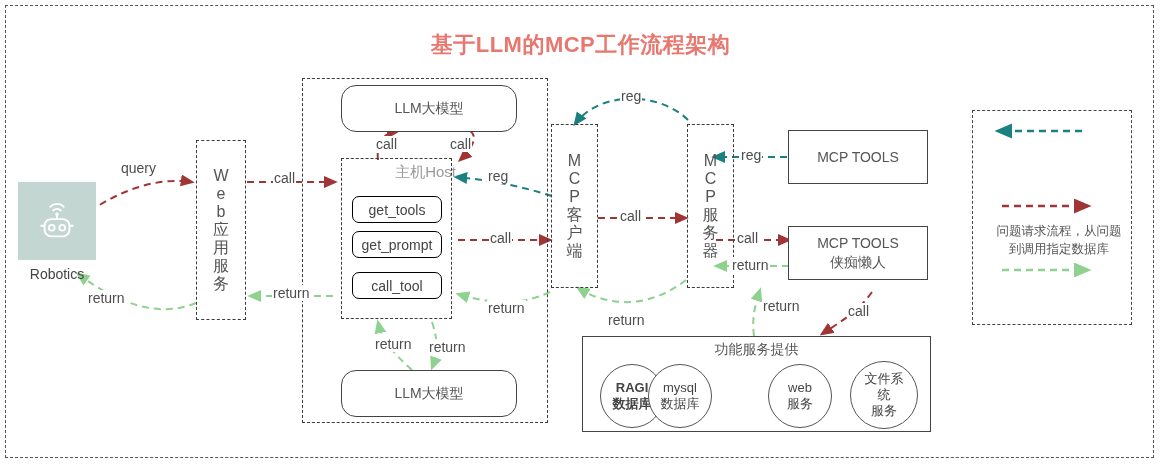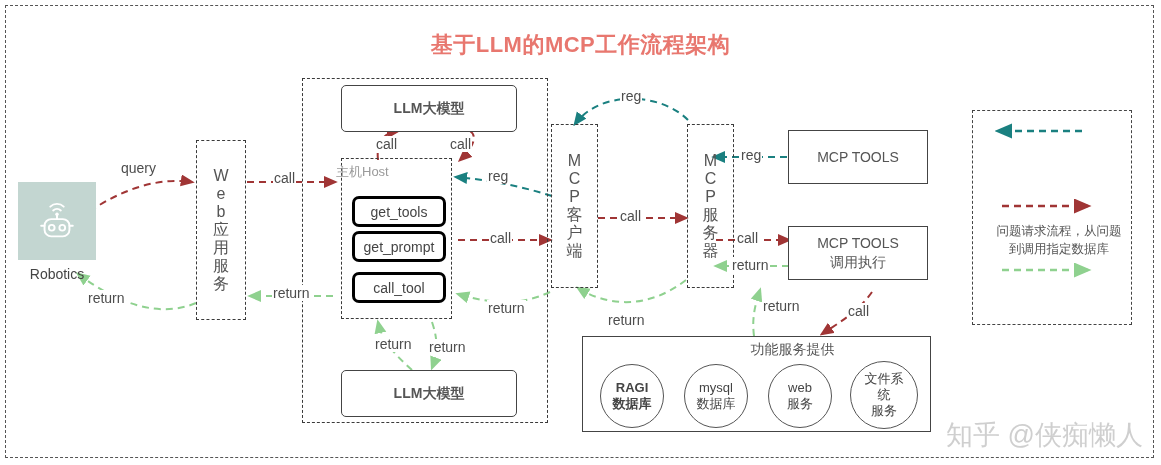"LLM大模型" .sbox.round { border-radius: 5px -> 15px; font-weight: bold -> none }
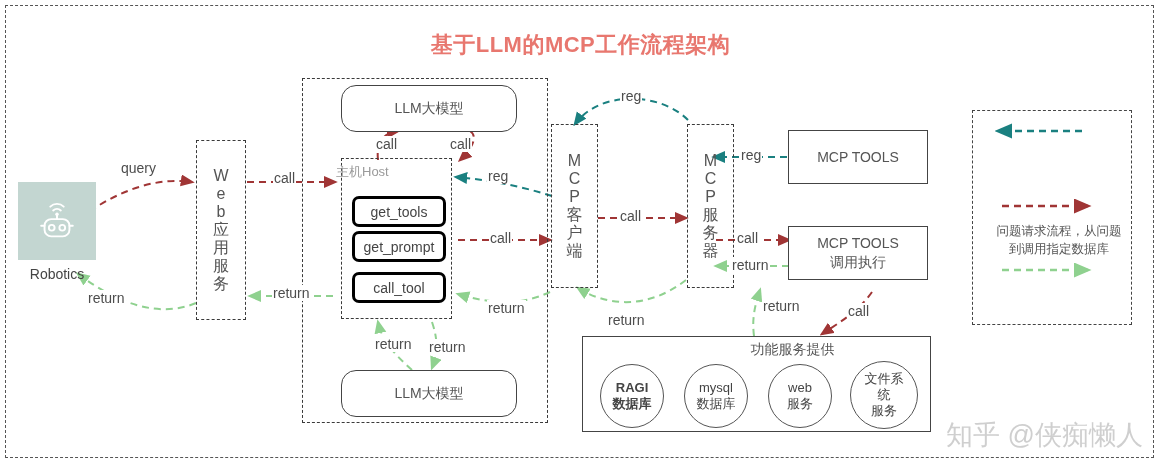"主机Host" .hostlabel { font-size: 13px -> 15px; text-align: left -> right }
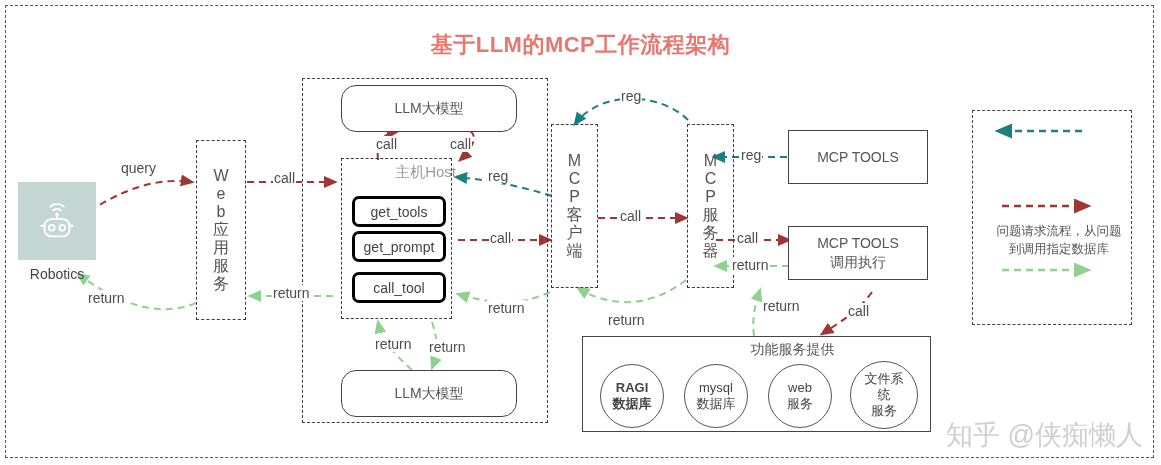"get_tools" .pill { border: 3px solid #000000 -> 1px solid #000000 }
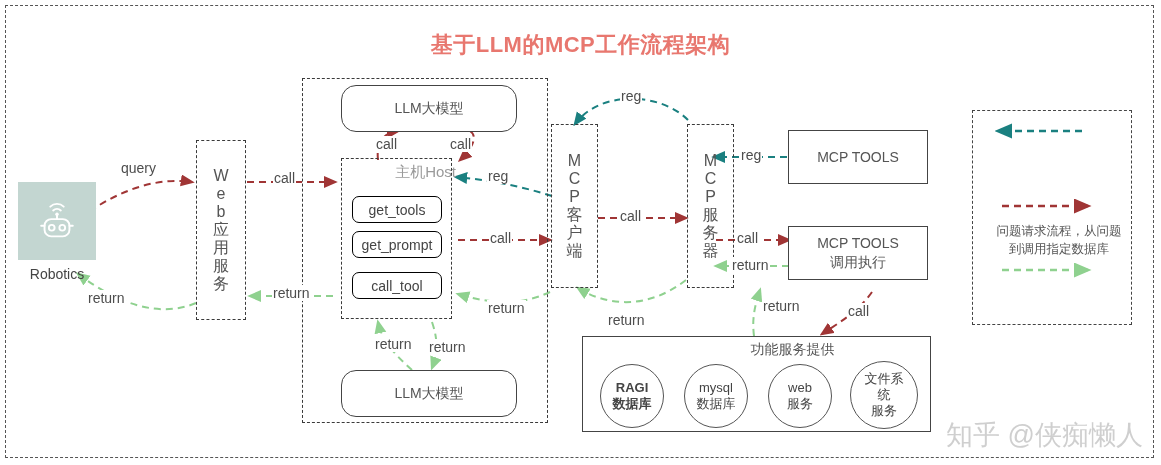"调用执行" span { text: 调用执行 -> 侠痴懒人 }
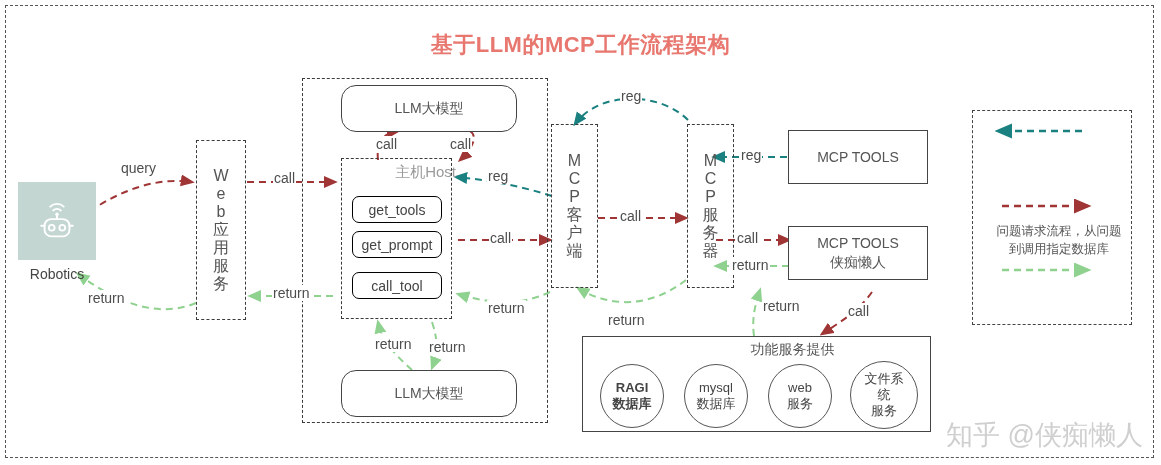"功能服务提供" div.svctitle { padding-left: 36px -> none }
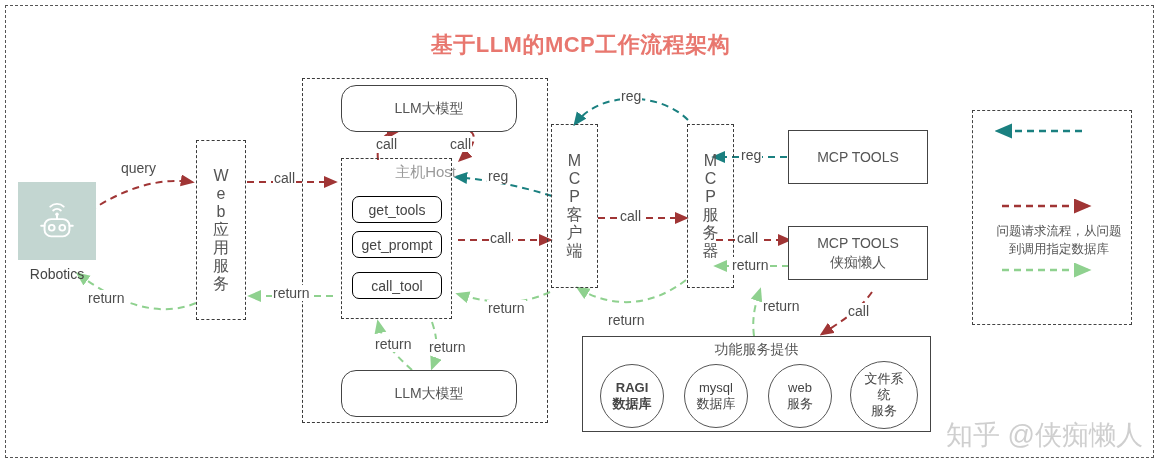"mysql" div.circle { left: 684px -> 648px }
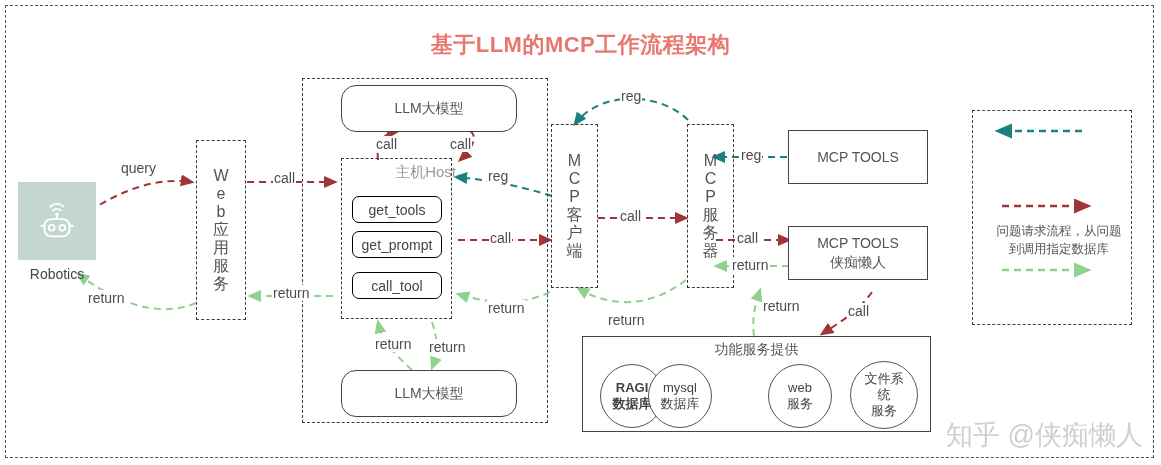"知乎 @侠痴懒人" div.watermark { html: <div>知乎 @侠痴懒人</div> -> none }
